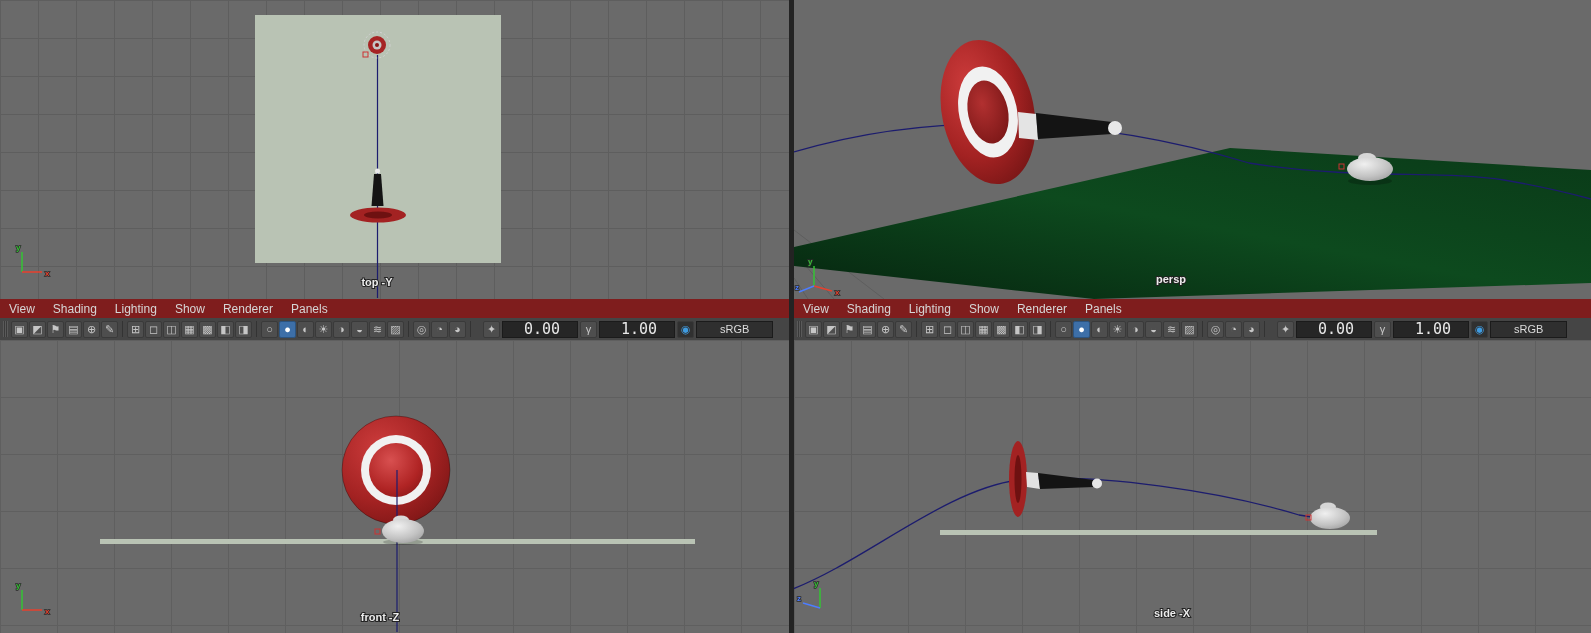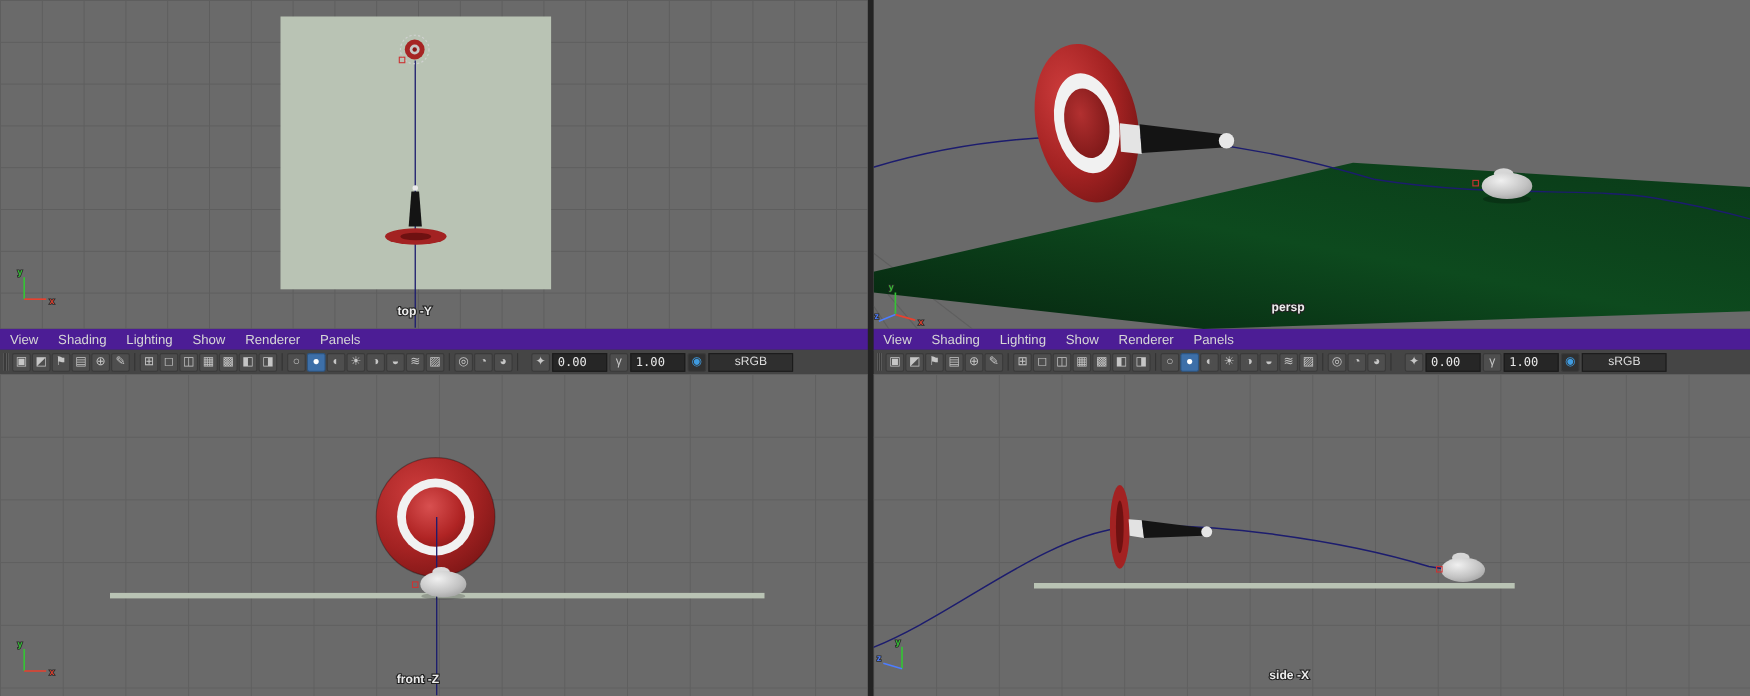"View" .menubar { background: #4c1d95 -> #7f1d1d }
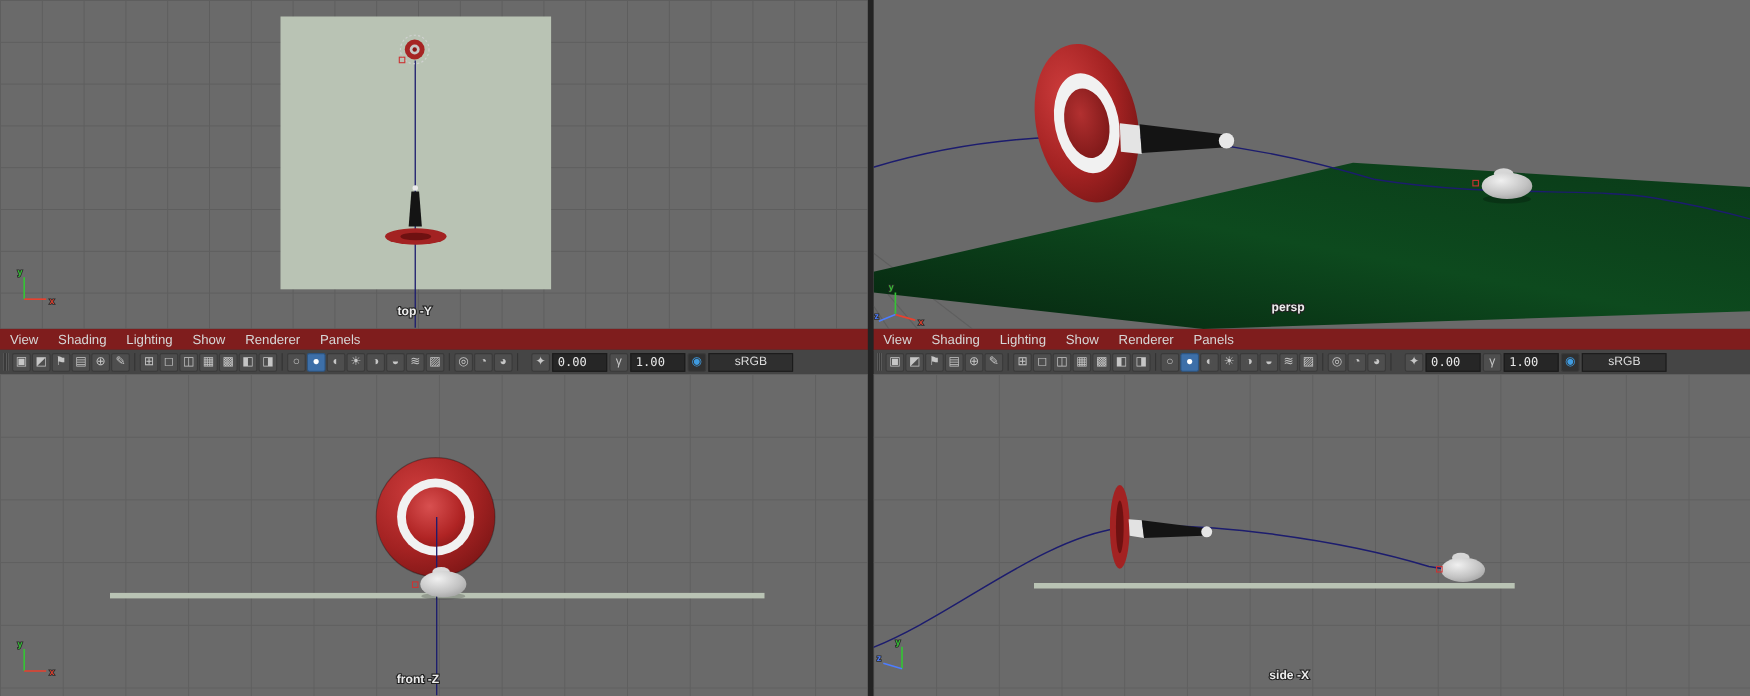"0.00" .tb-field { font-size: 11px -> 15px; padding: 0 4px -> 0 17px; text-align: none -> right }
